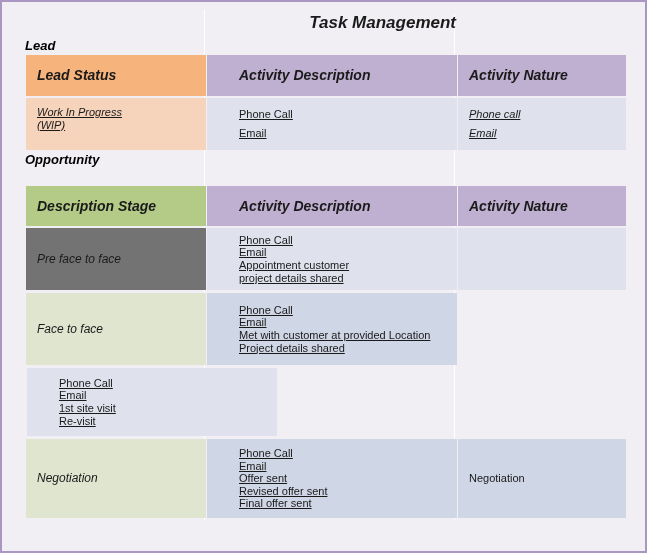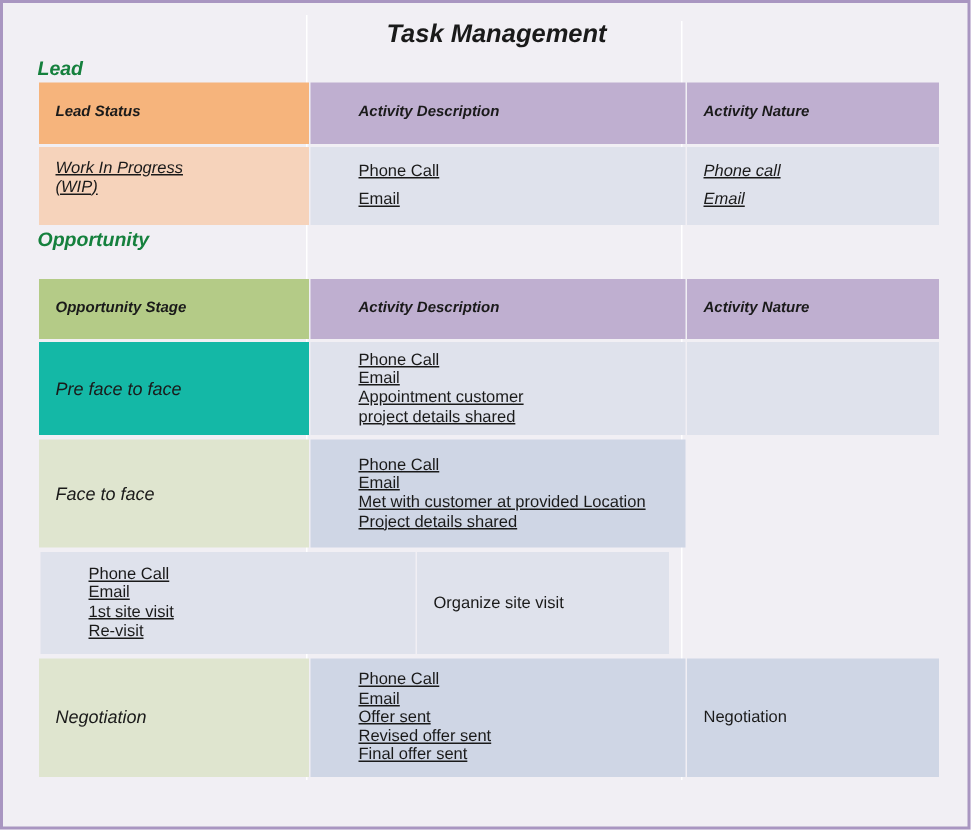"Task Management" .title { text-align: center -> right }
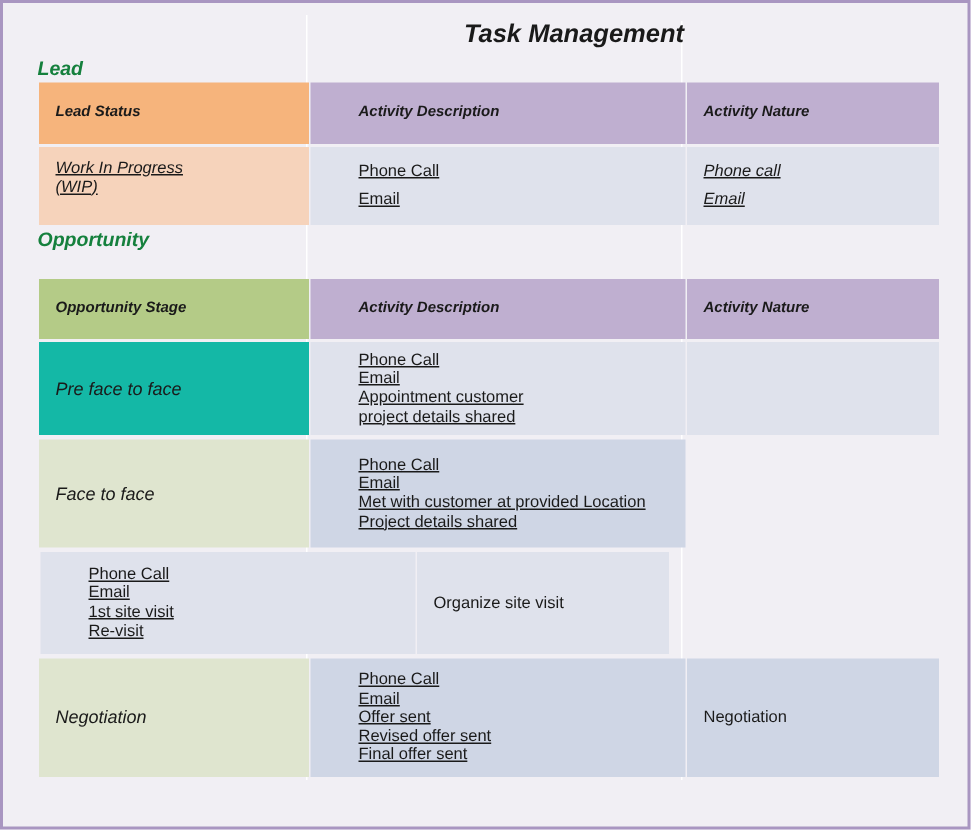"Lead" .section { color: #15803d -> #000000 }
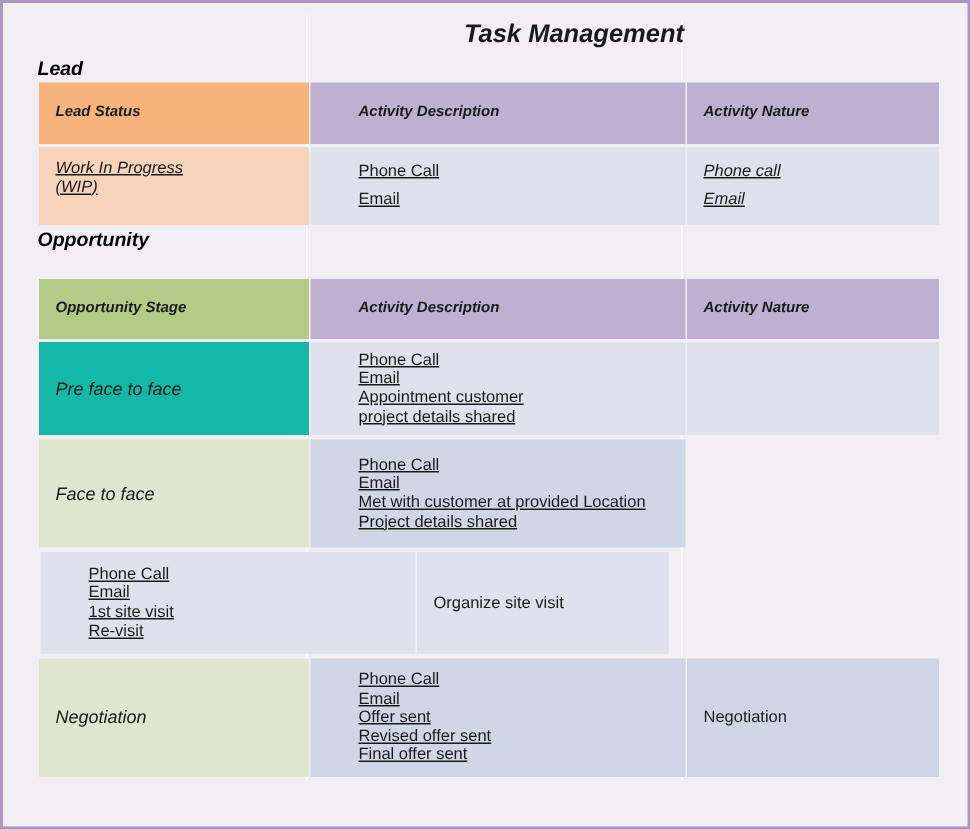"Lead Status" .hdr { font-size: 10px -> 14px }
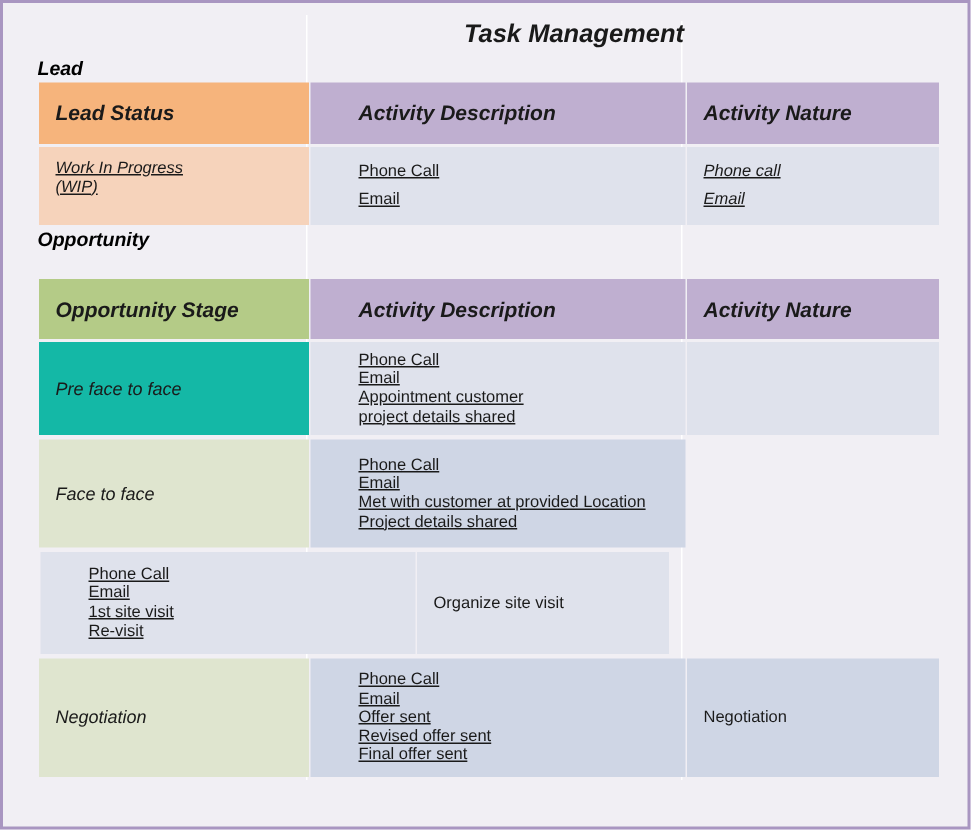"Opportunity Stage" div.cell { text: Opportunity -> Description }
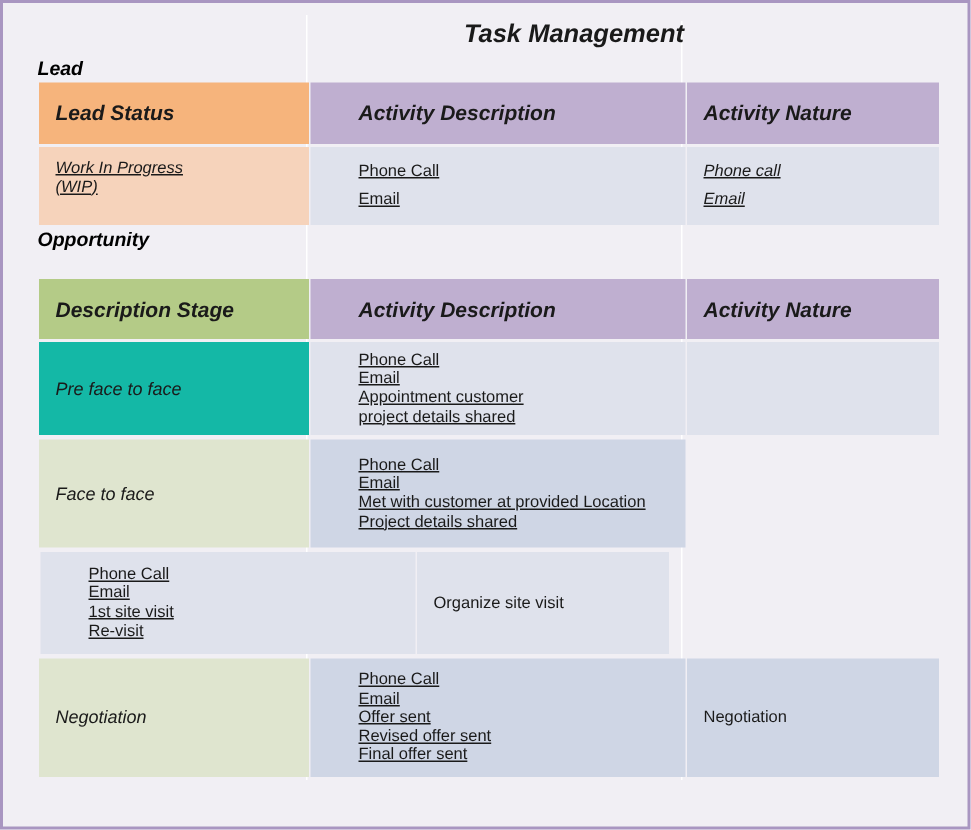"Pre face to face" .green-a { background: #14b8a6 -> #737373 }
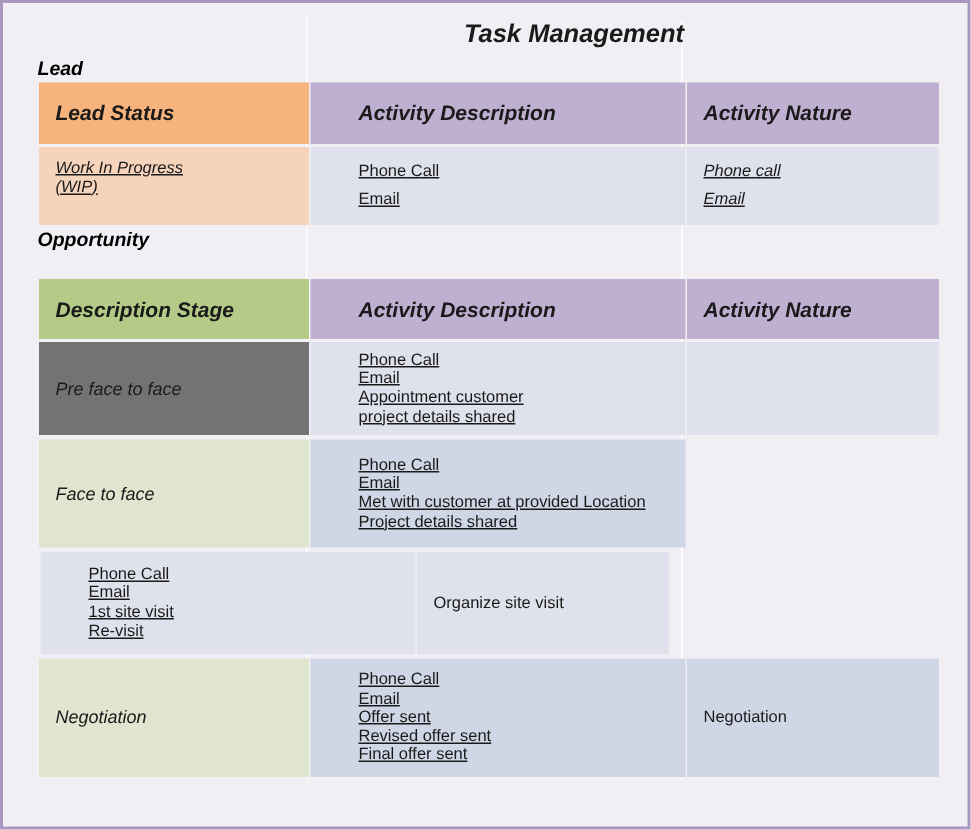"Organize site visit" div.cell { html: <div>Organize site visit</div> -> none }
